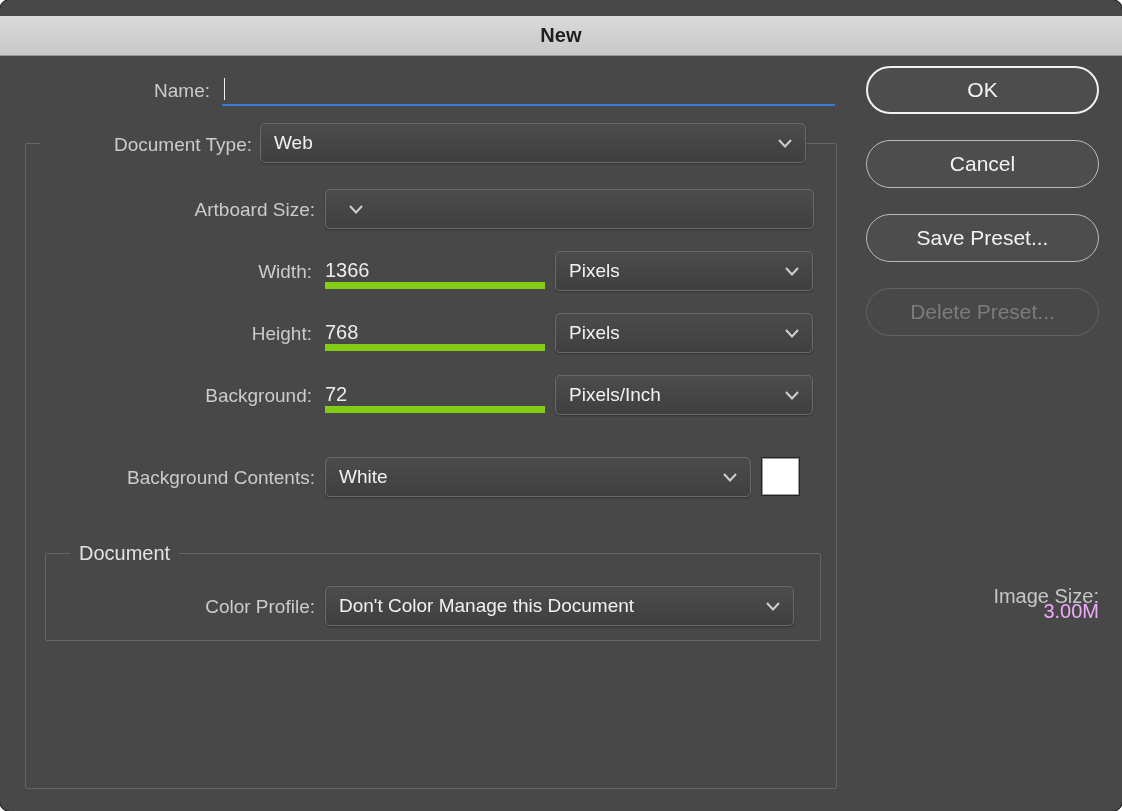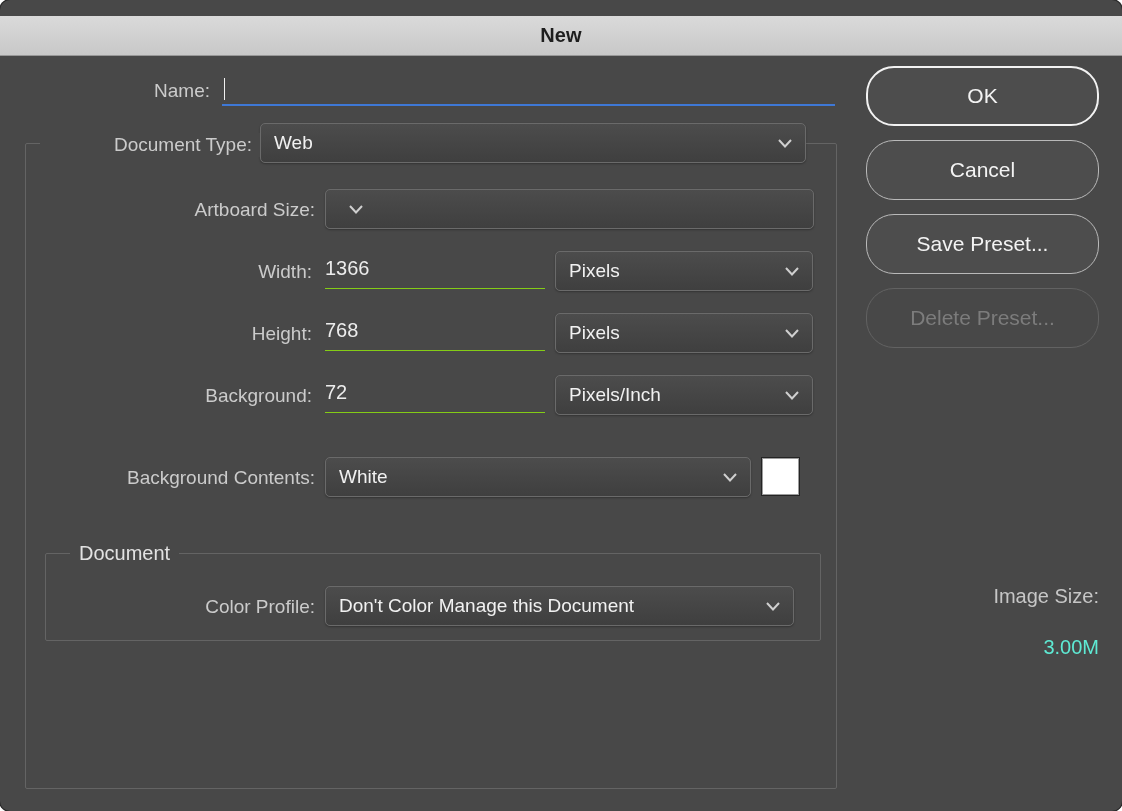"OK" .btn { height: 60px -> 48px }
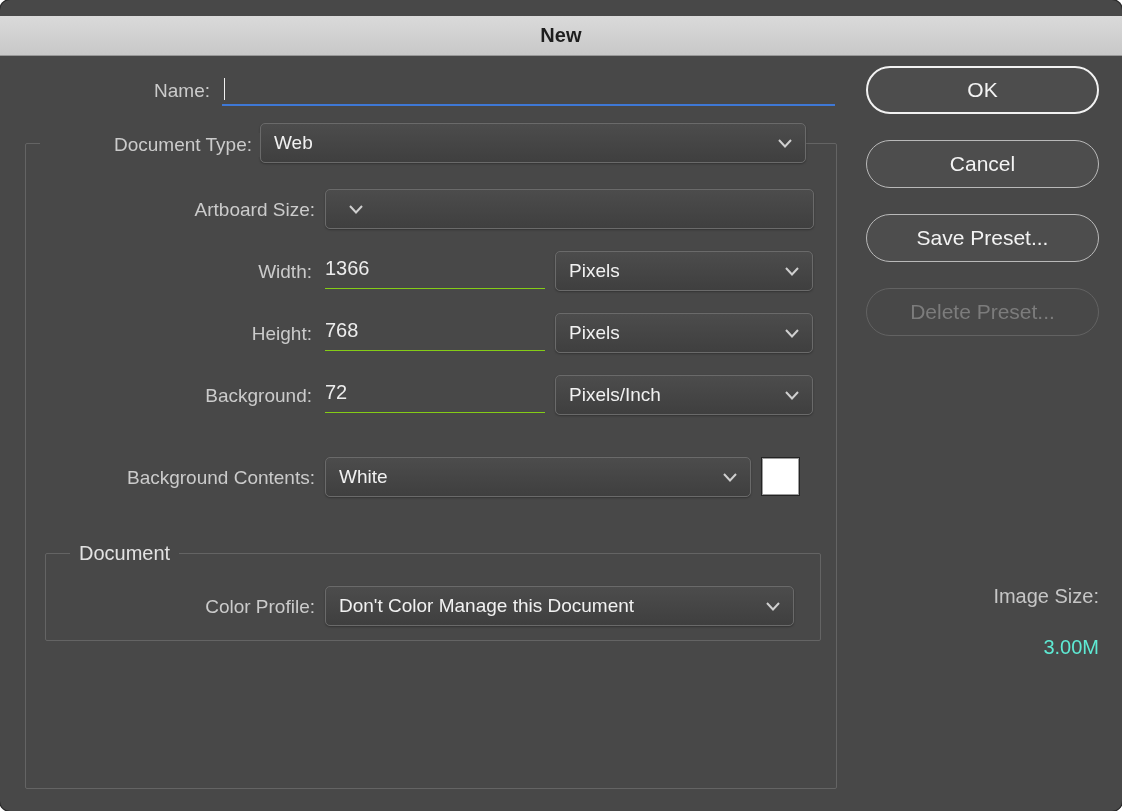"1366" .uinput { border-bottom: 1px solid #84cc16 -> 7px solid #84cc16; padding-bottom: 8px -> none }
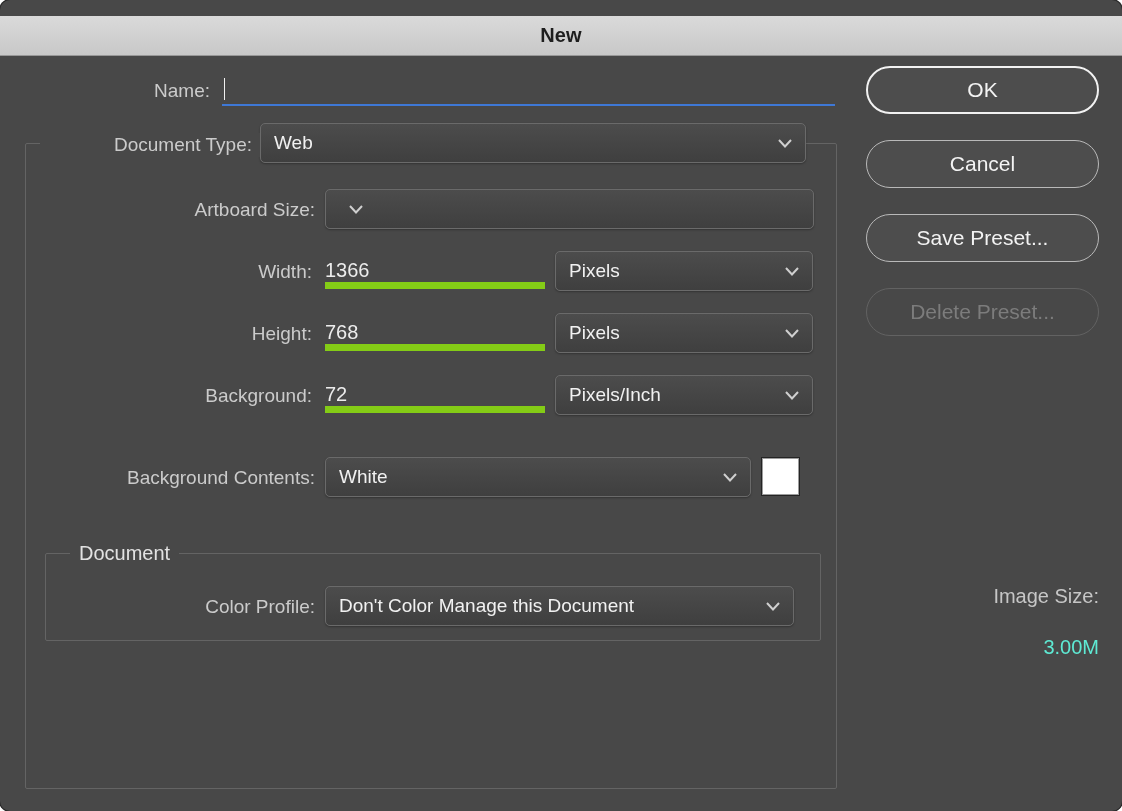"3.00M" div.info { color: #5eead4 -> #f0abfc; top: 636px -> 600px }
